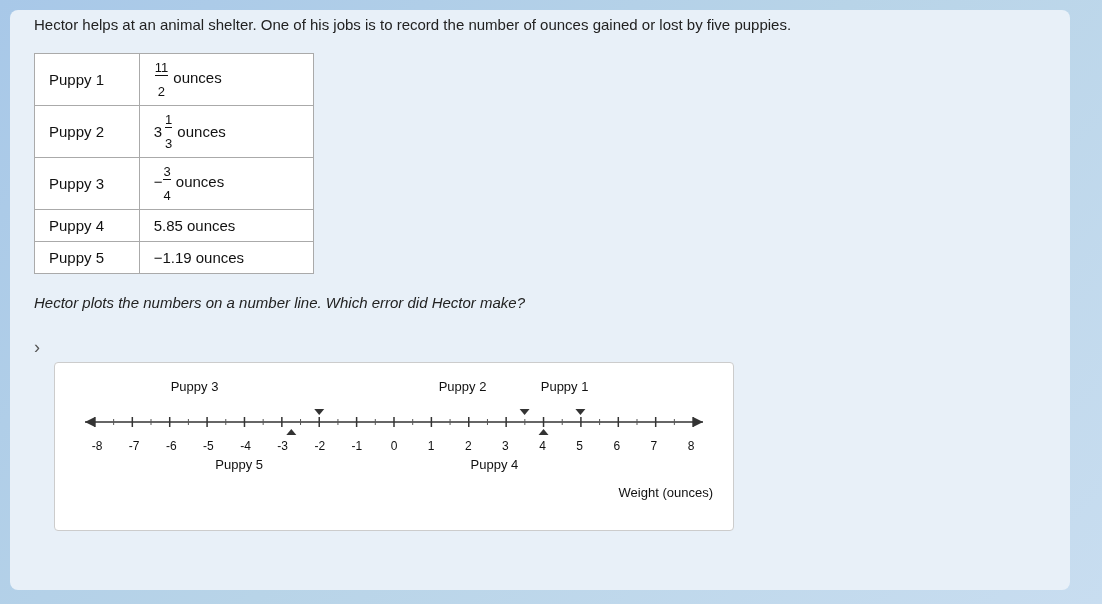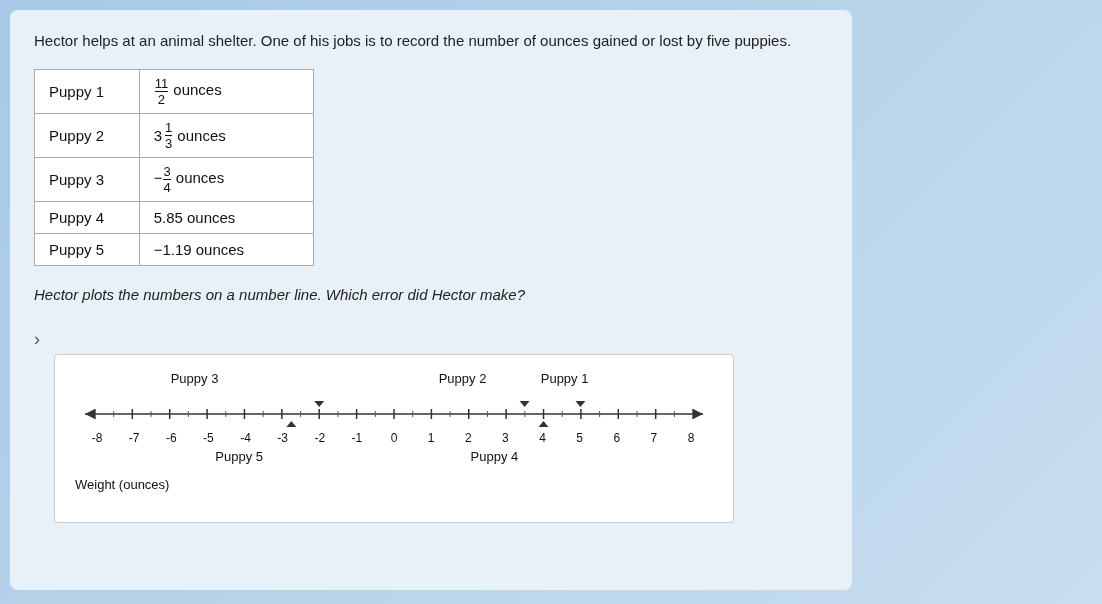"Hector helps at an animal" .main-container { padding: 20px 24px -> 4px 24px; width: 842px -> 1060px }
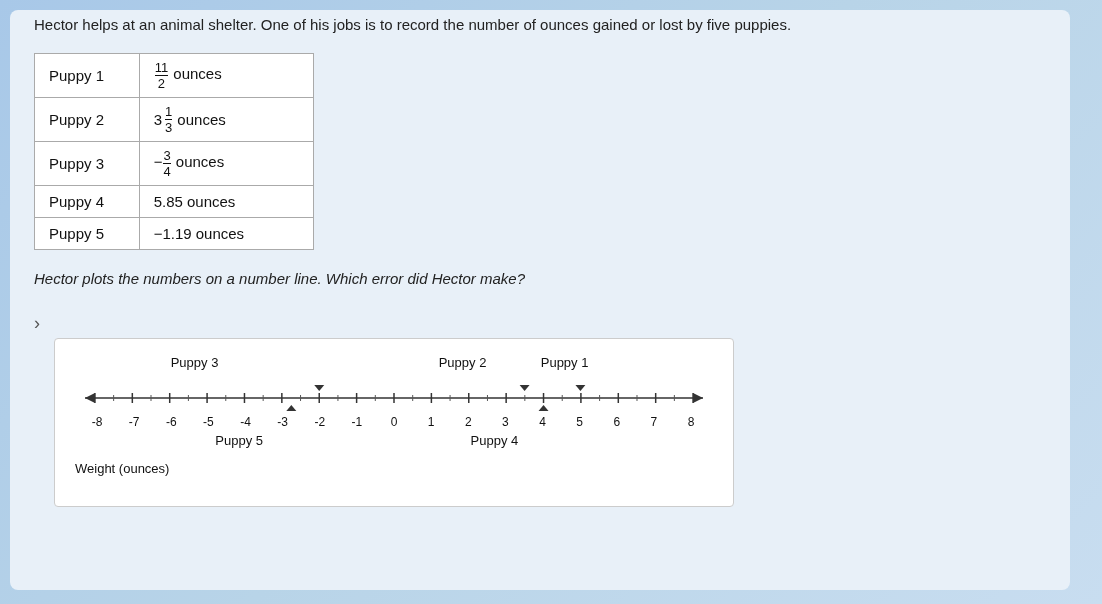"11" .fraction { gap: none -> 8px }
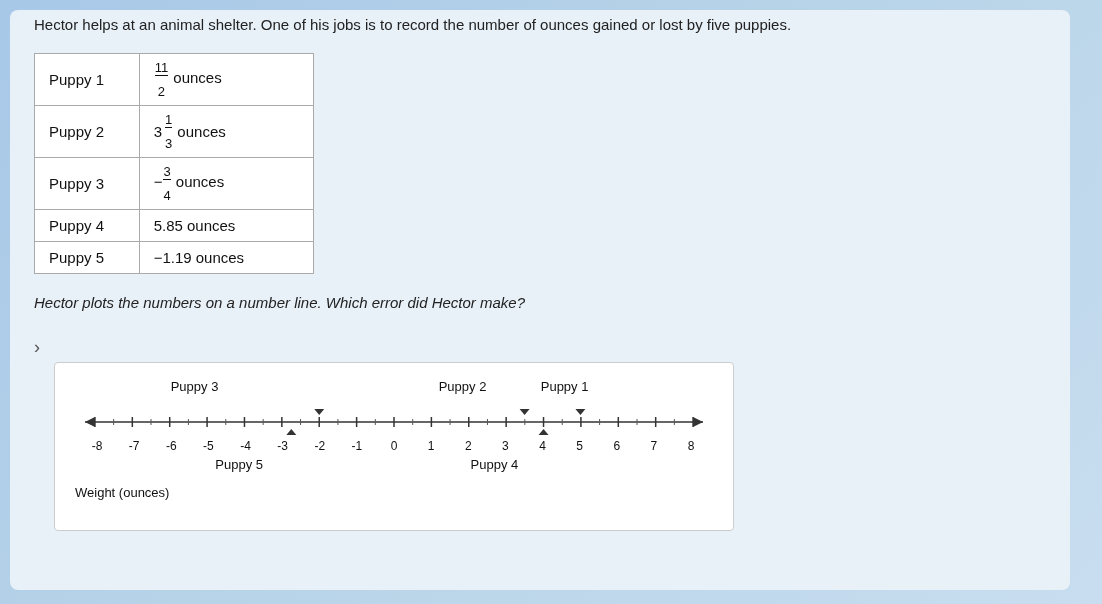"Weight (ounces)" .axis-label { text-align: left -> right }
